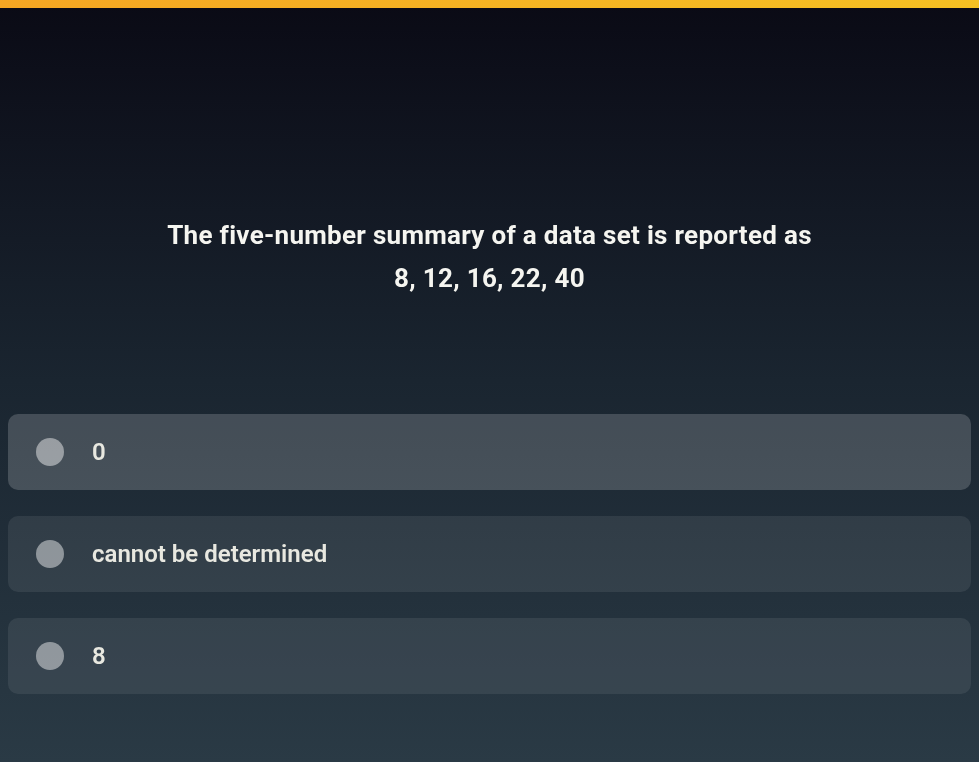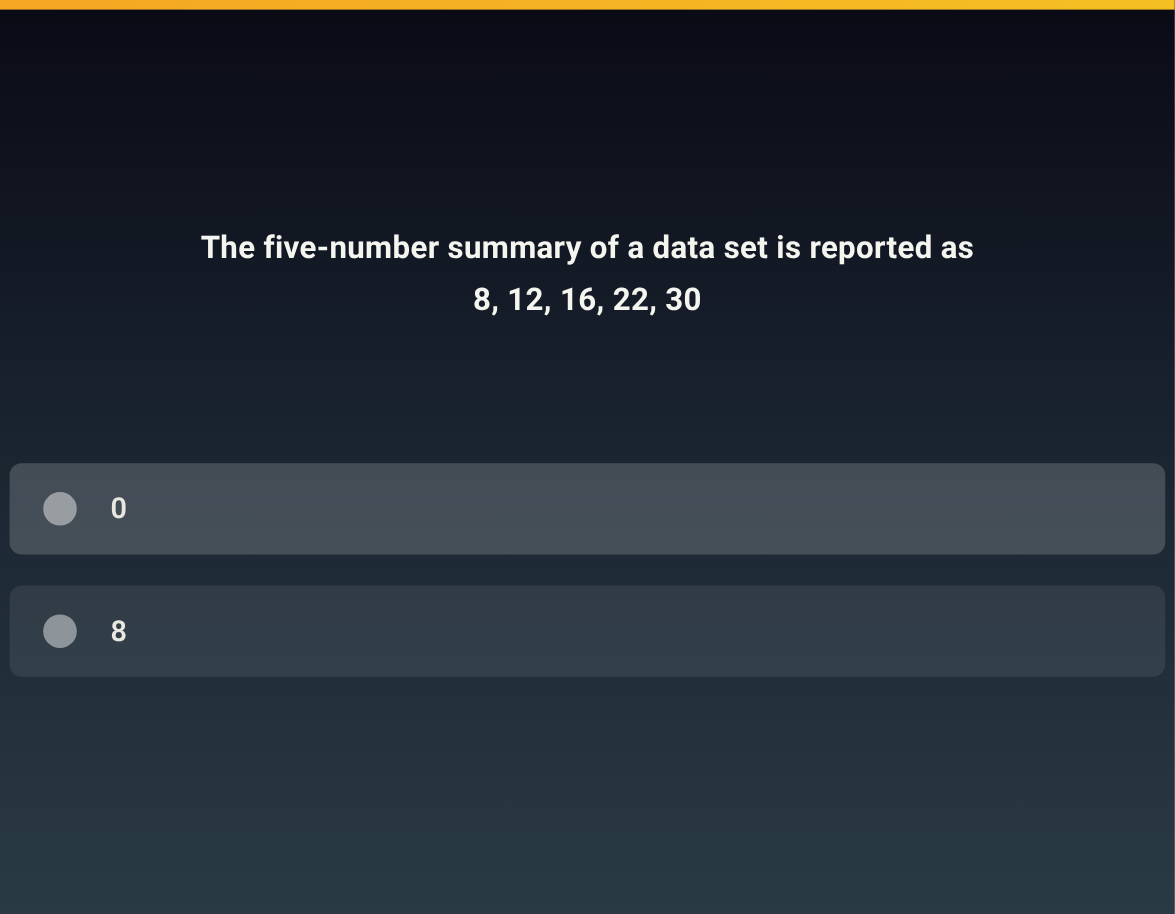"The five-number summary of a" .question-line { margin-top: none -> 28px }
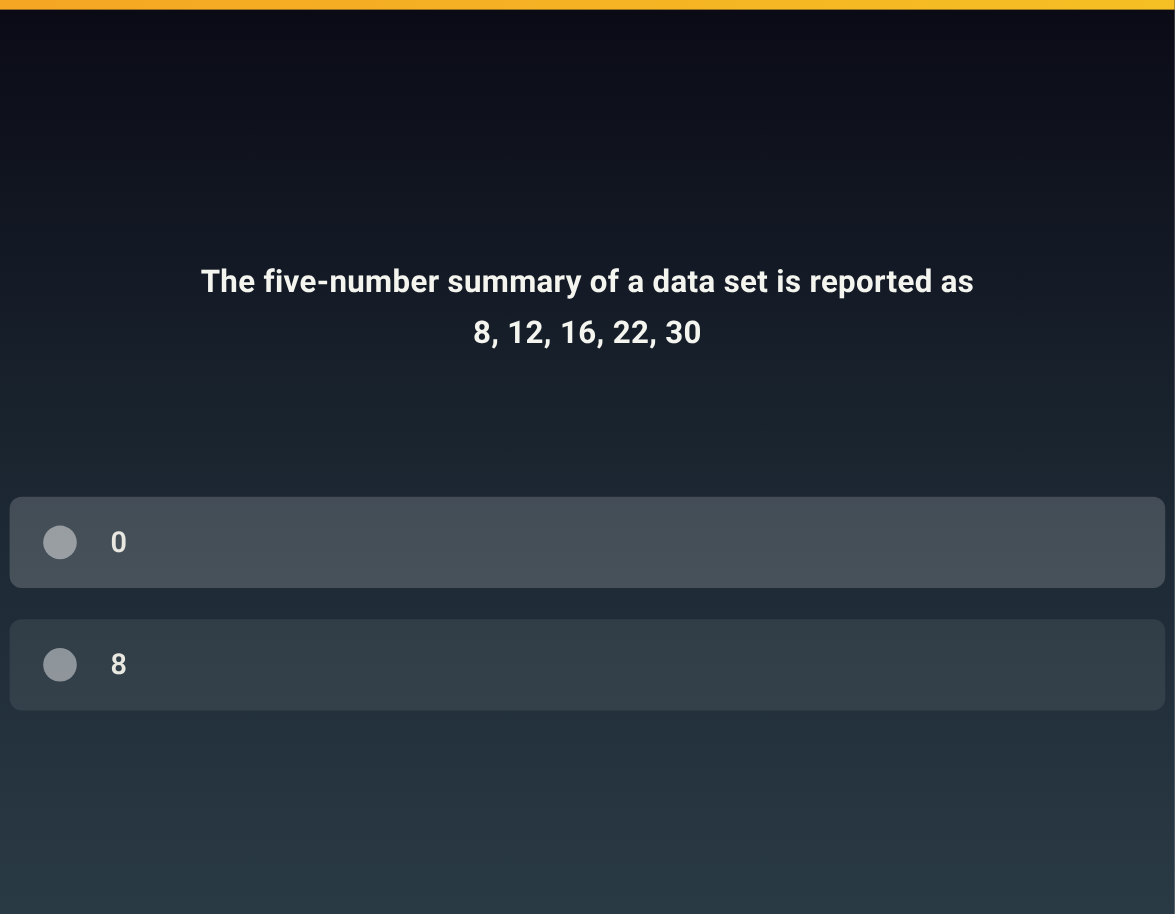"8, 12, 16, 22, 30" div.question-line2 { text: 30 -> 40 }
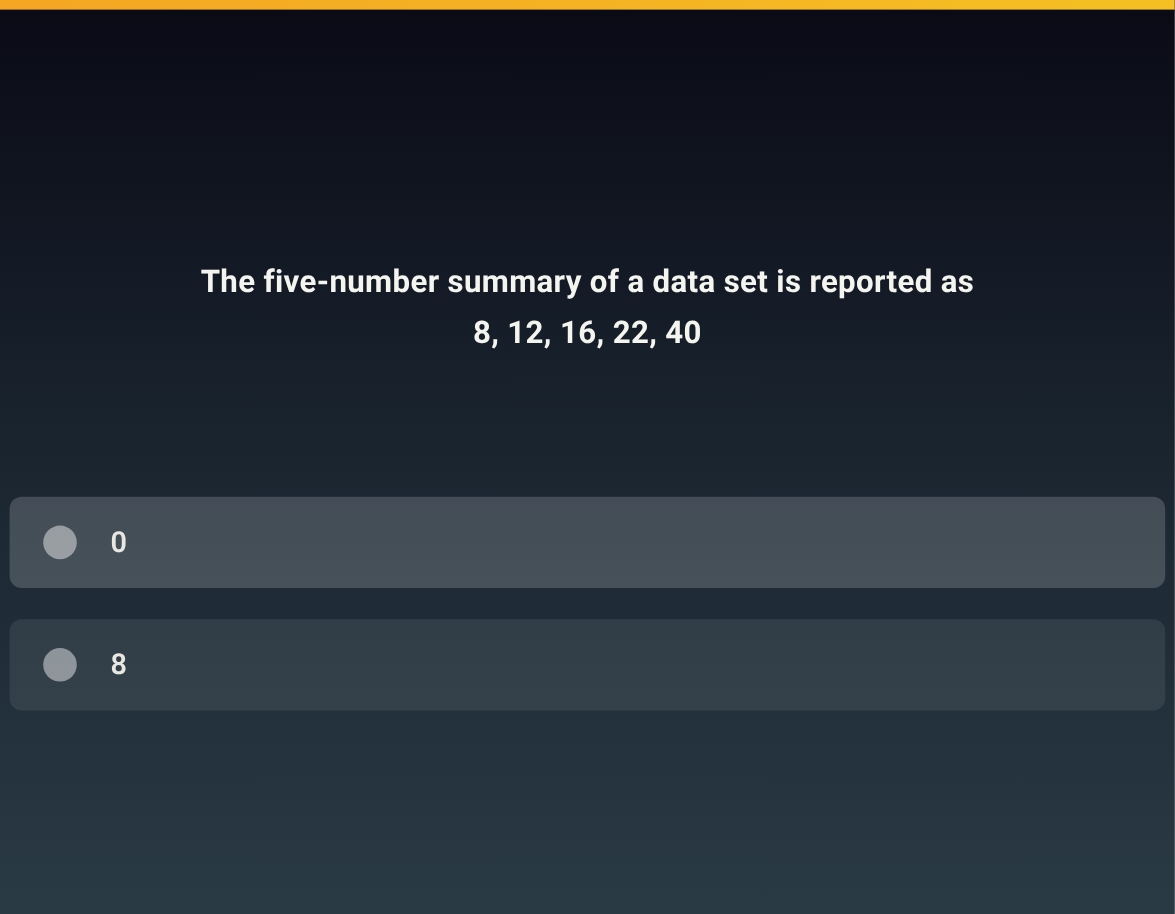"cannot be determined" div.option { html: none -> <div> <div></div> <span>cannot be determined</span> </div> }
